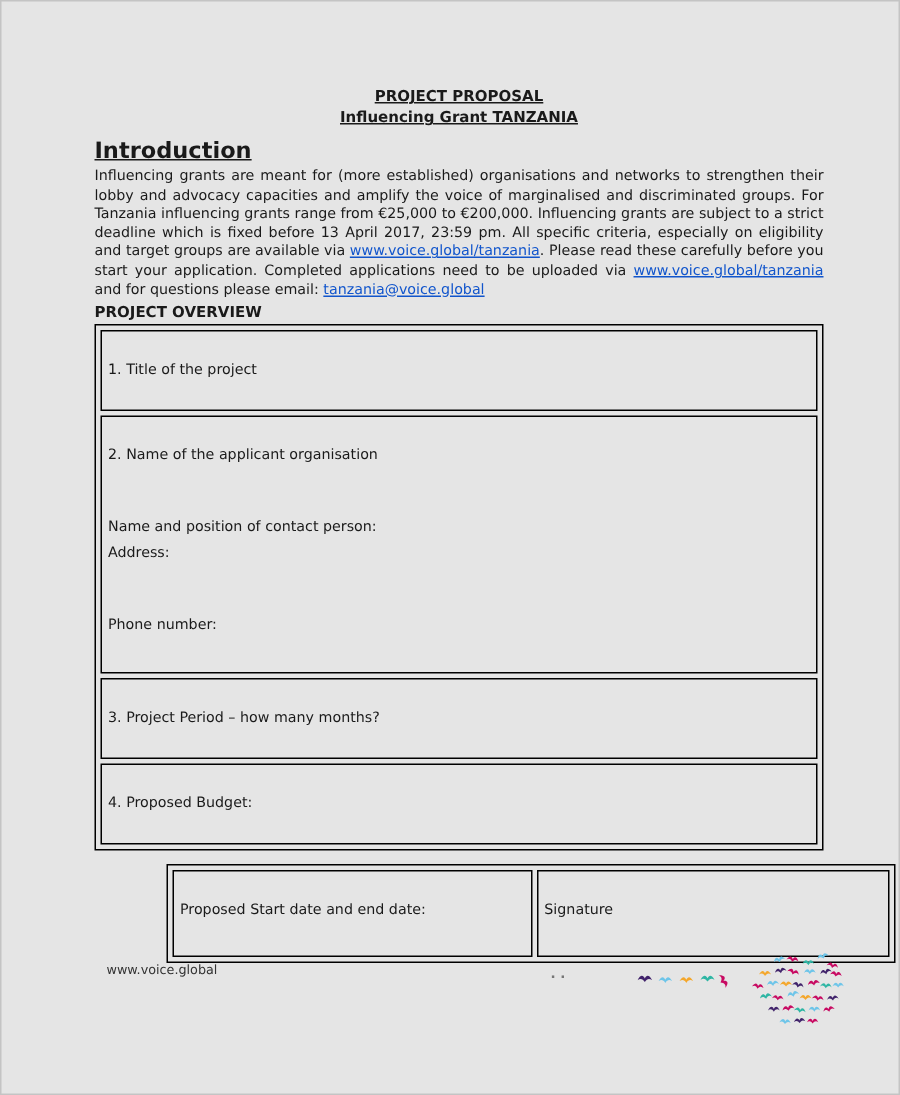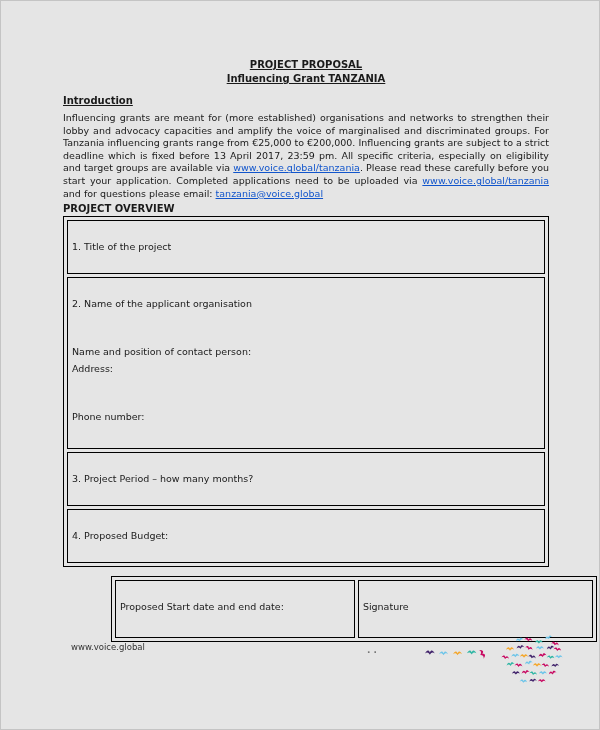"Introduction" .intro-heading { font-size: 10px -> 15px }
